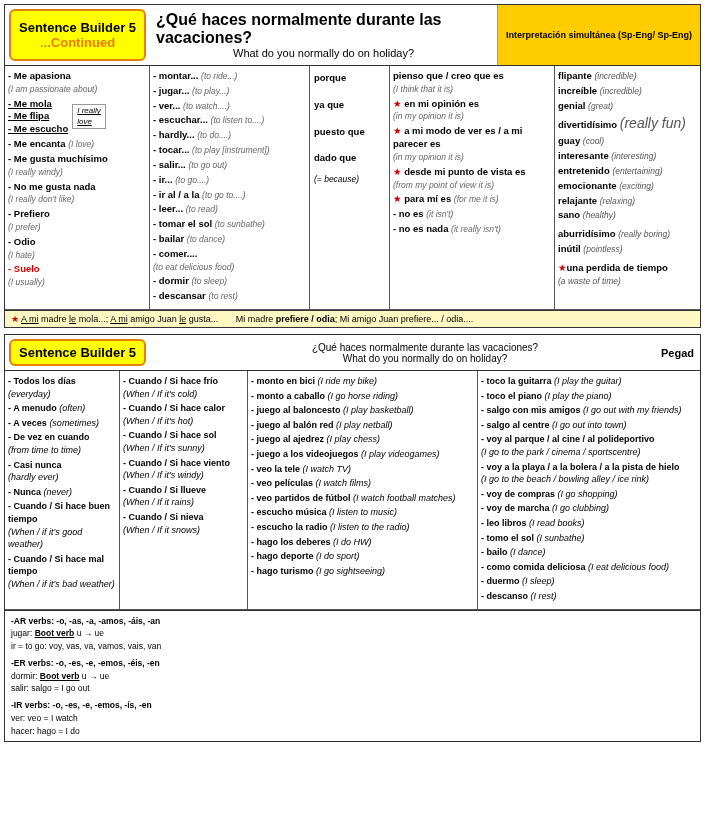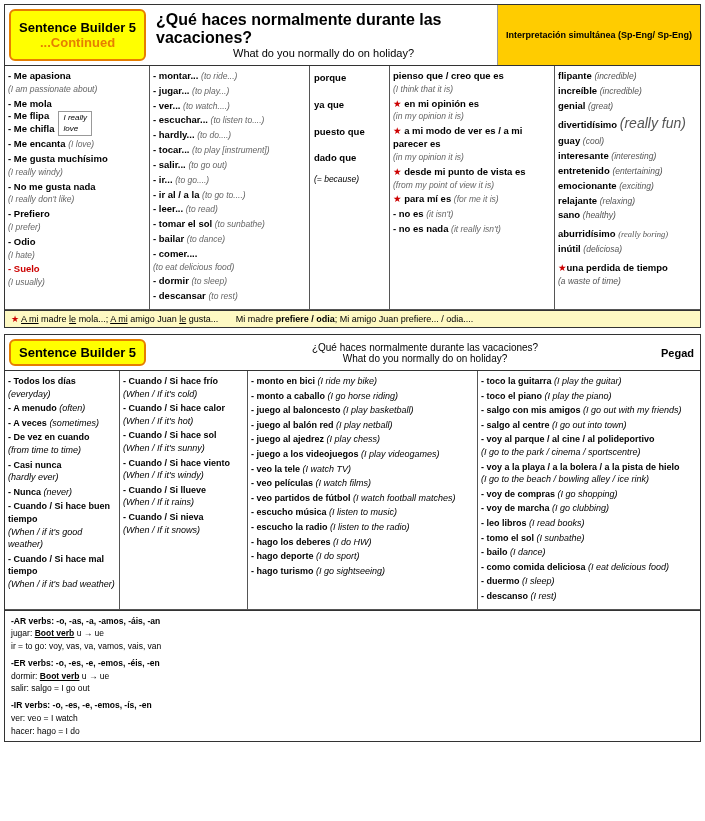"- Me mola" div.top-col-item { align-items: flex-end -> center; text-decoration: none -> underline }
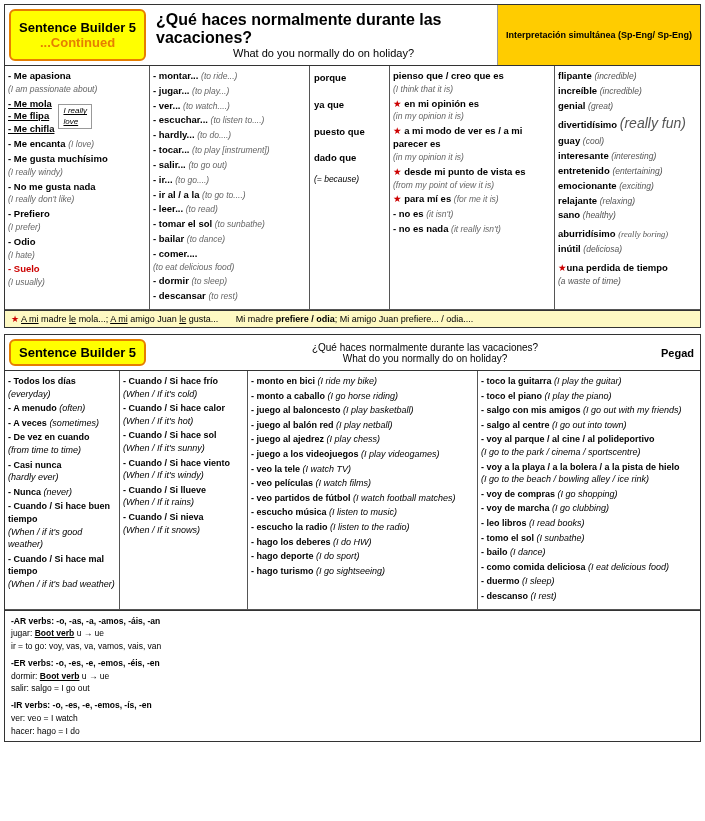"- Me chifla" span.main { text: chifla -> escucho }
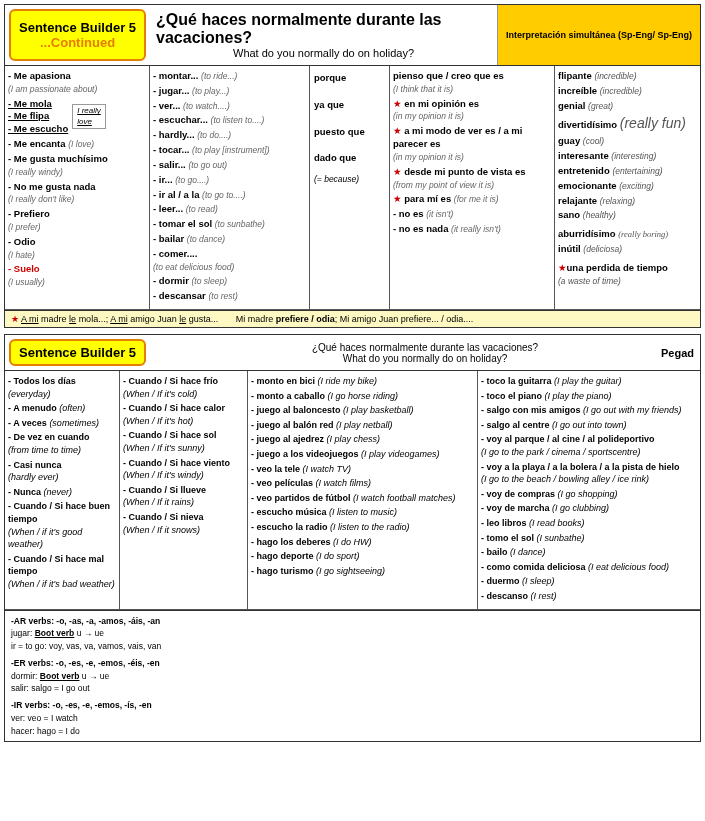"(really boring)" em { font-family: Liberation Serif, serif -> none }
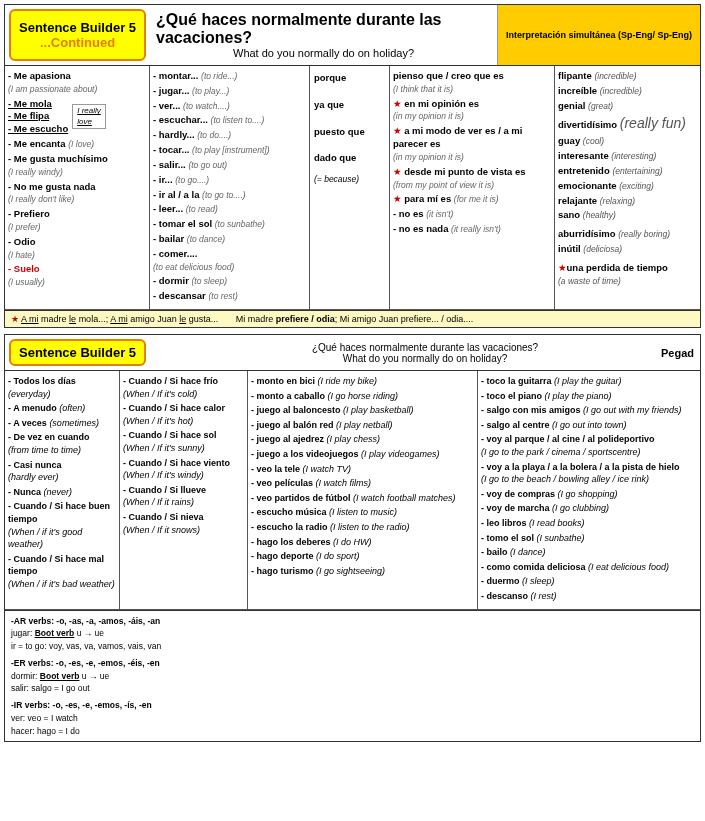"(deliciosa)" em { text: deliciosa -> pointless }
